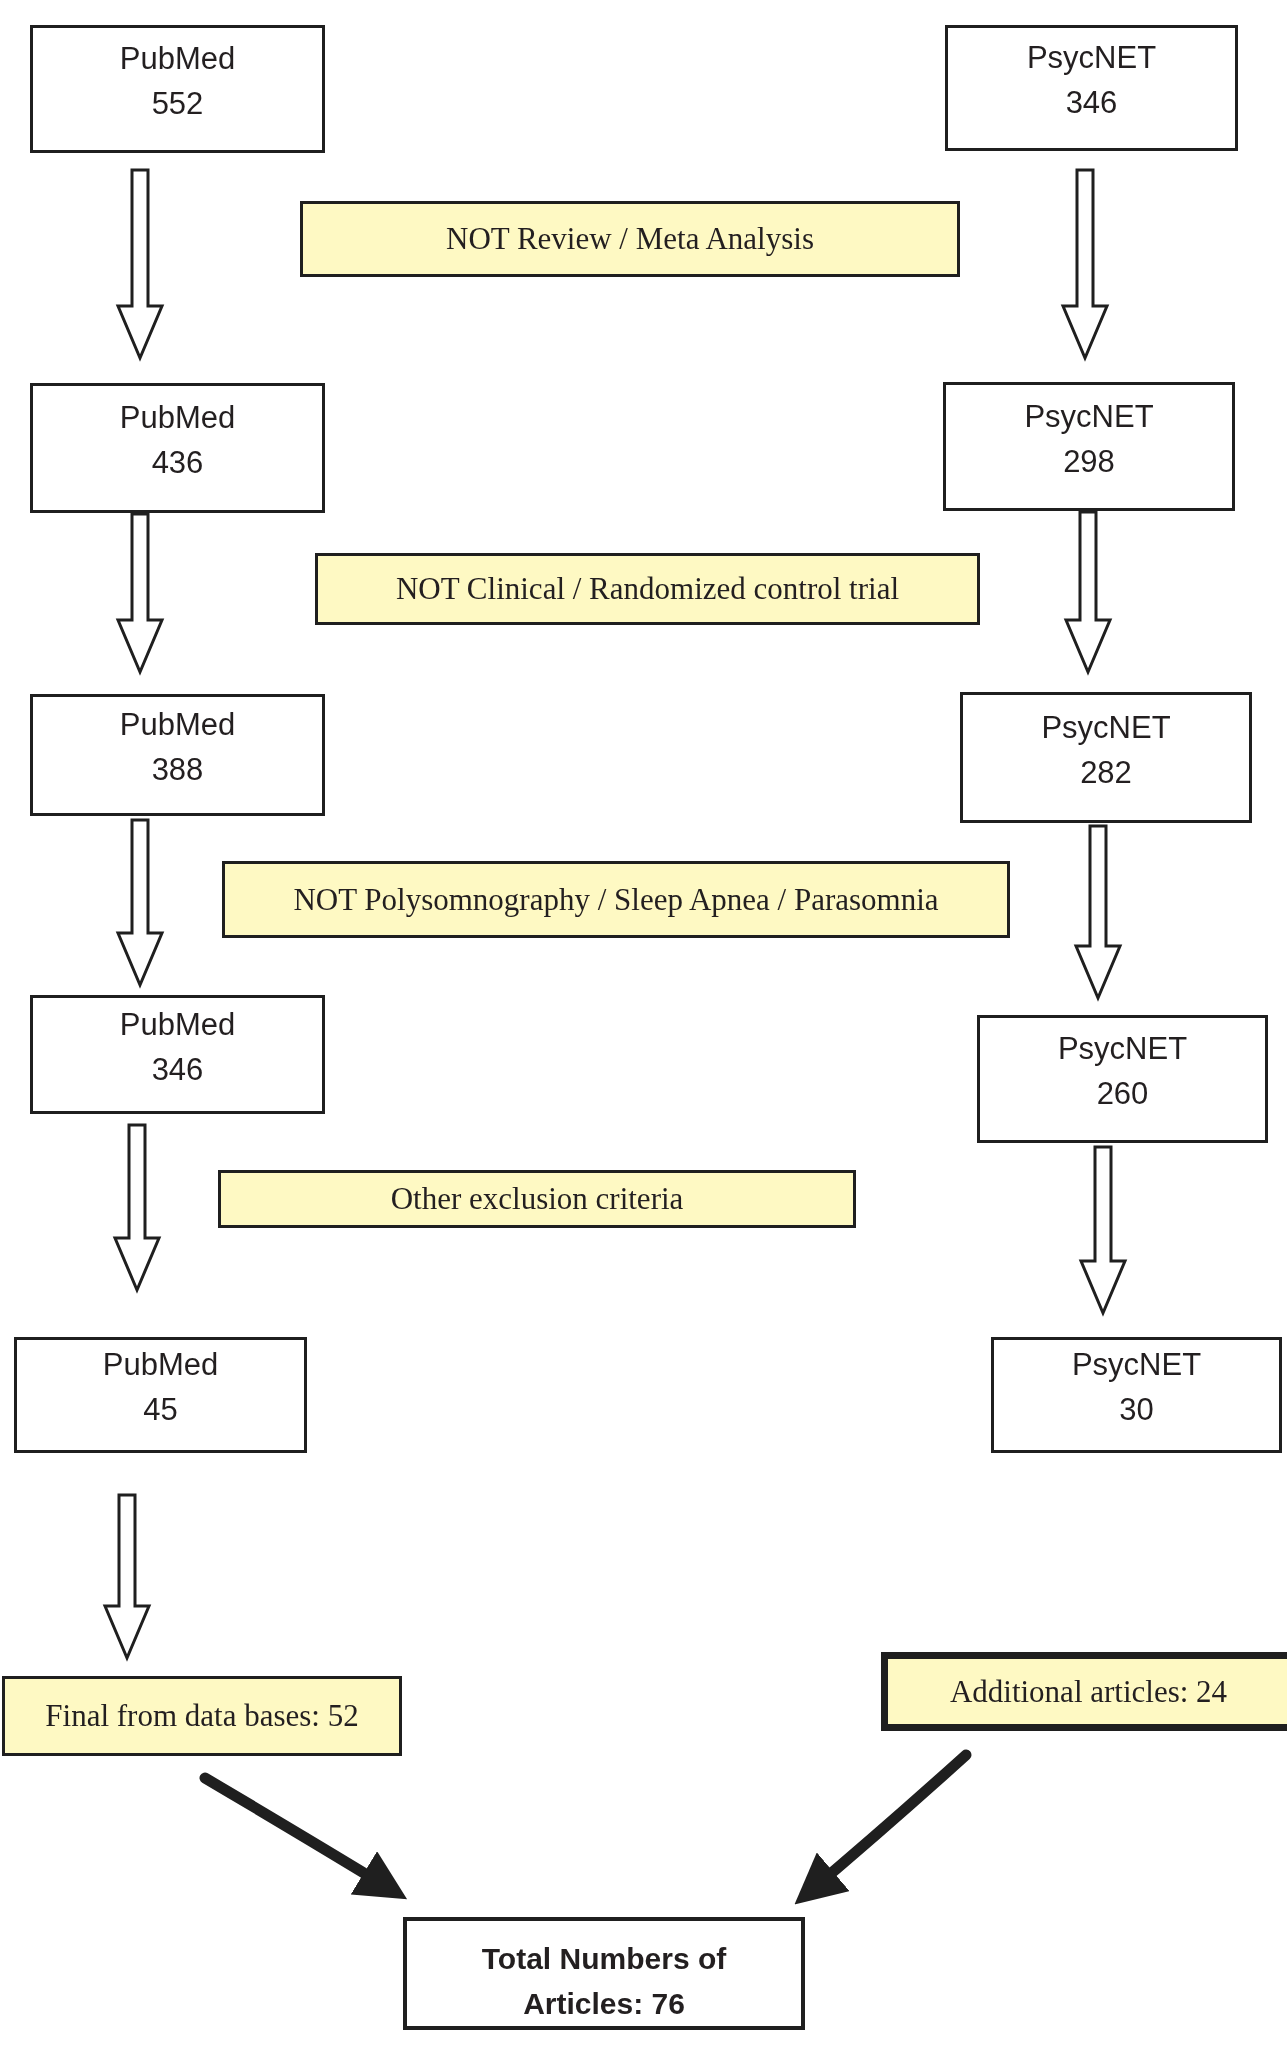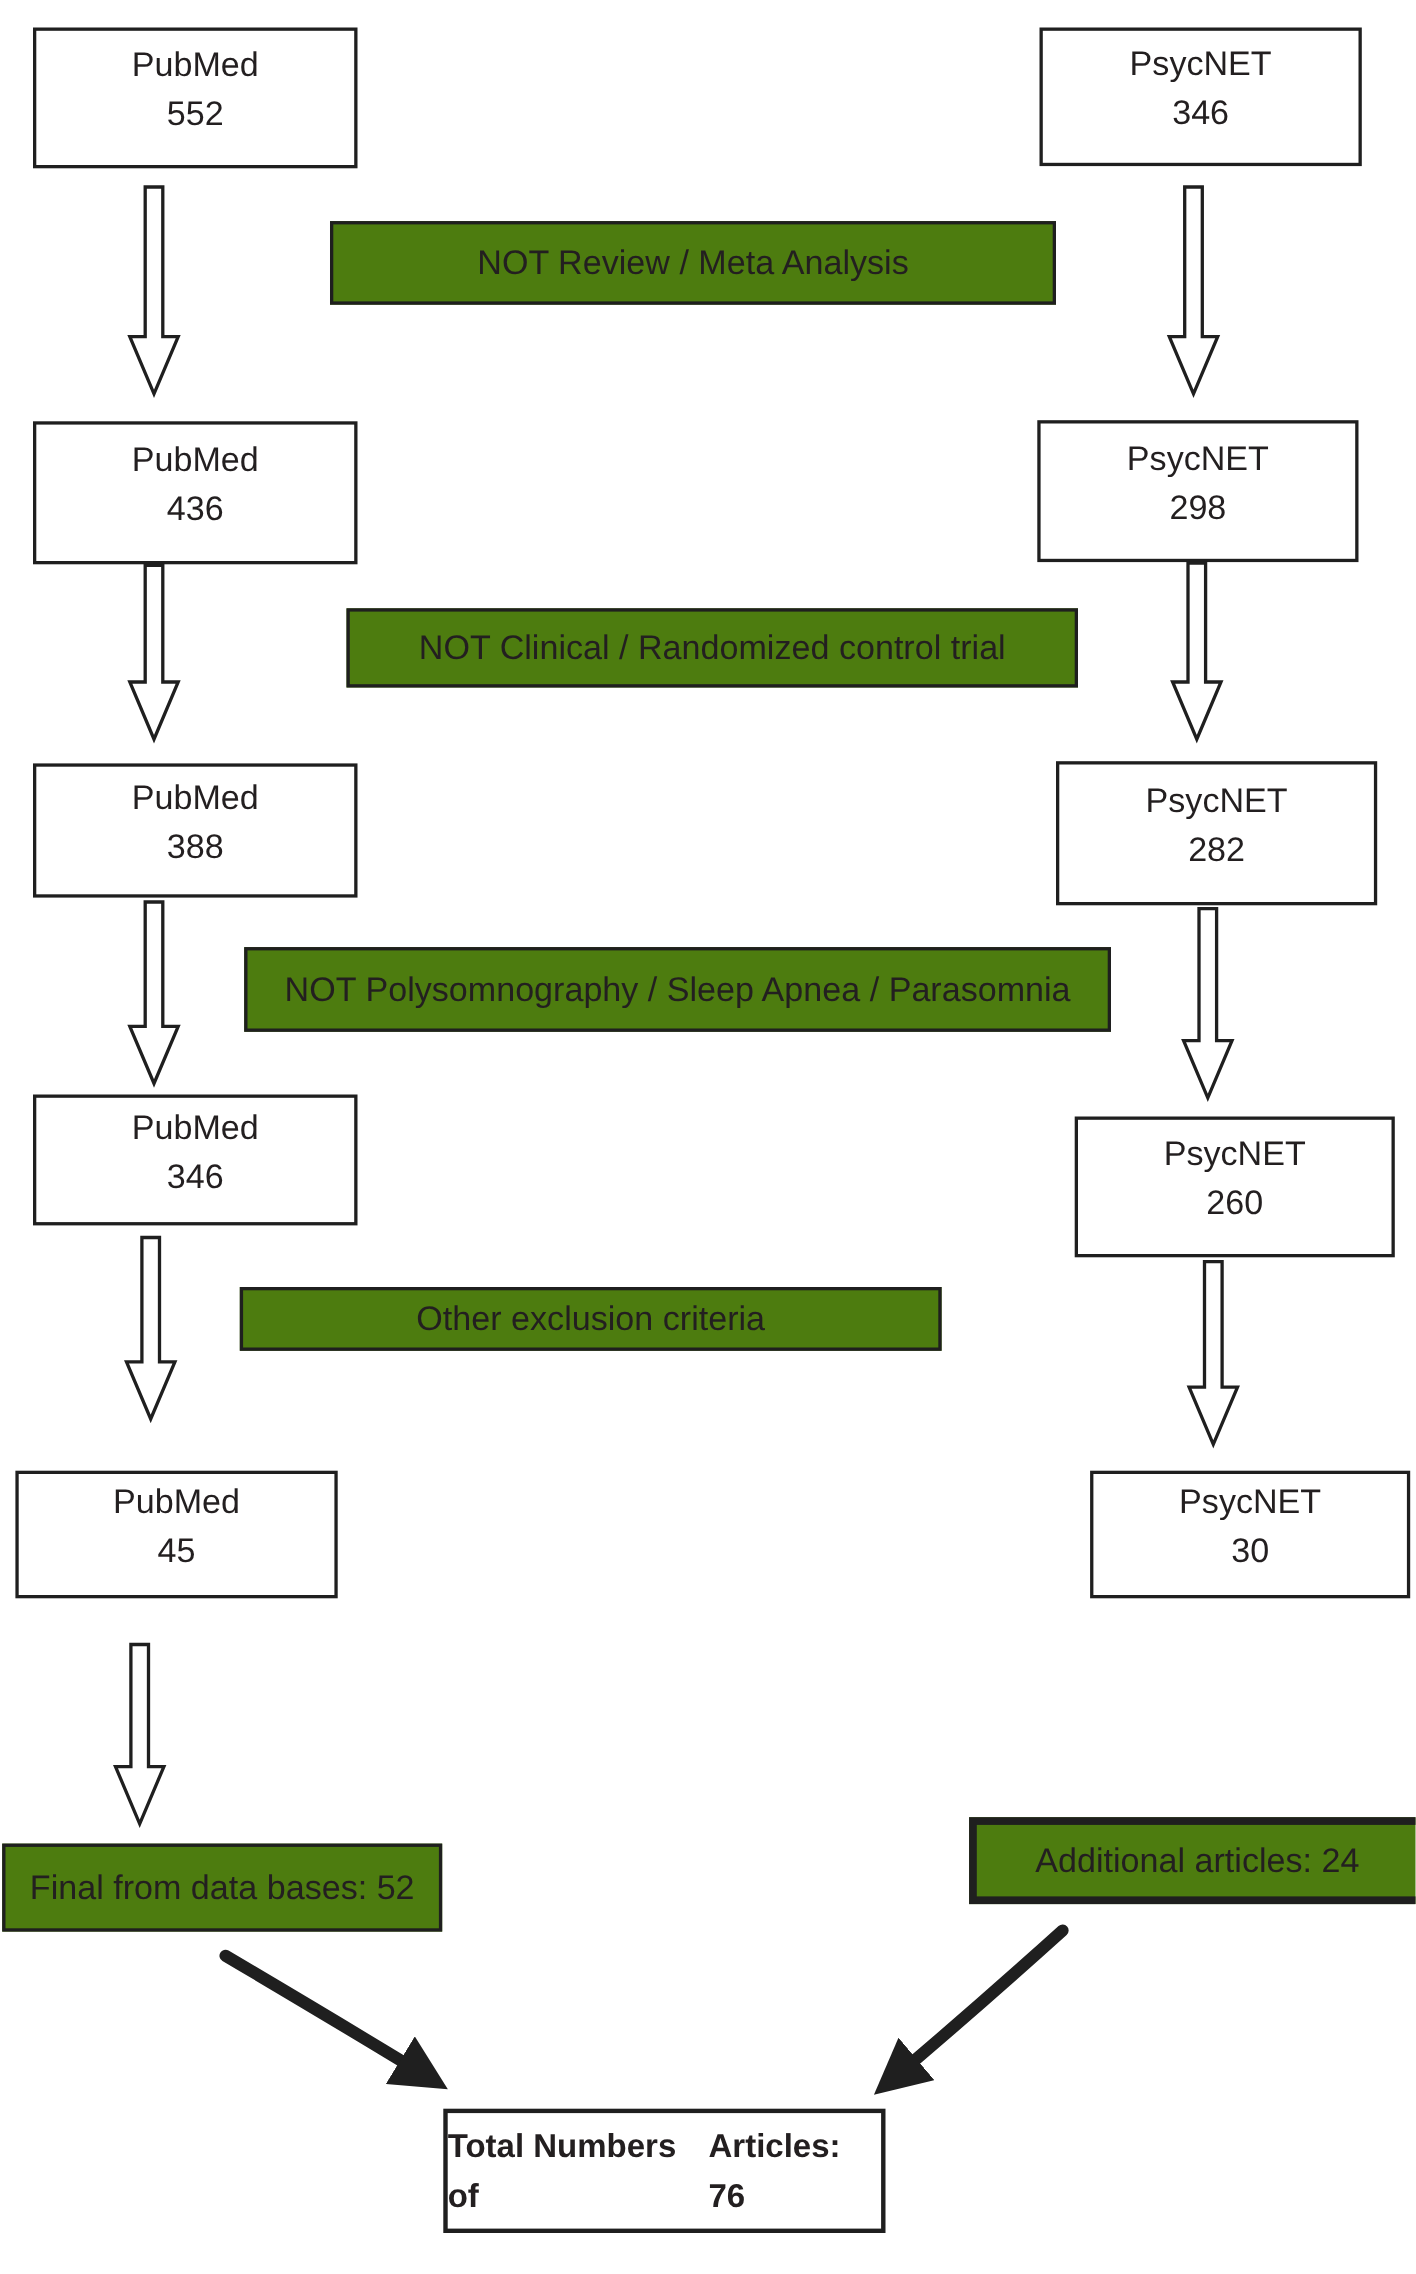"NOT Review / Meta Analysis" .midbox { background: #4d7c0f -> #fef9c3; font-family: none -> Liberation Serif, serif }
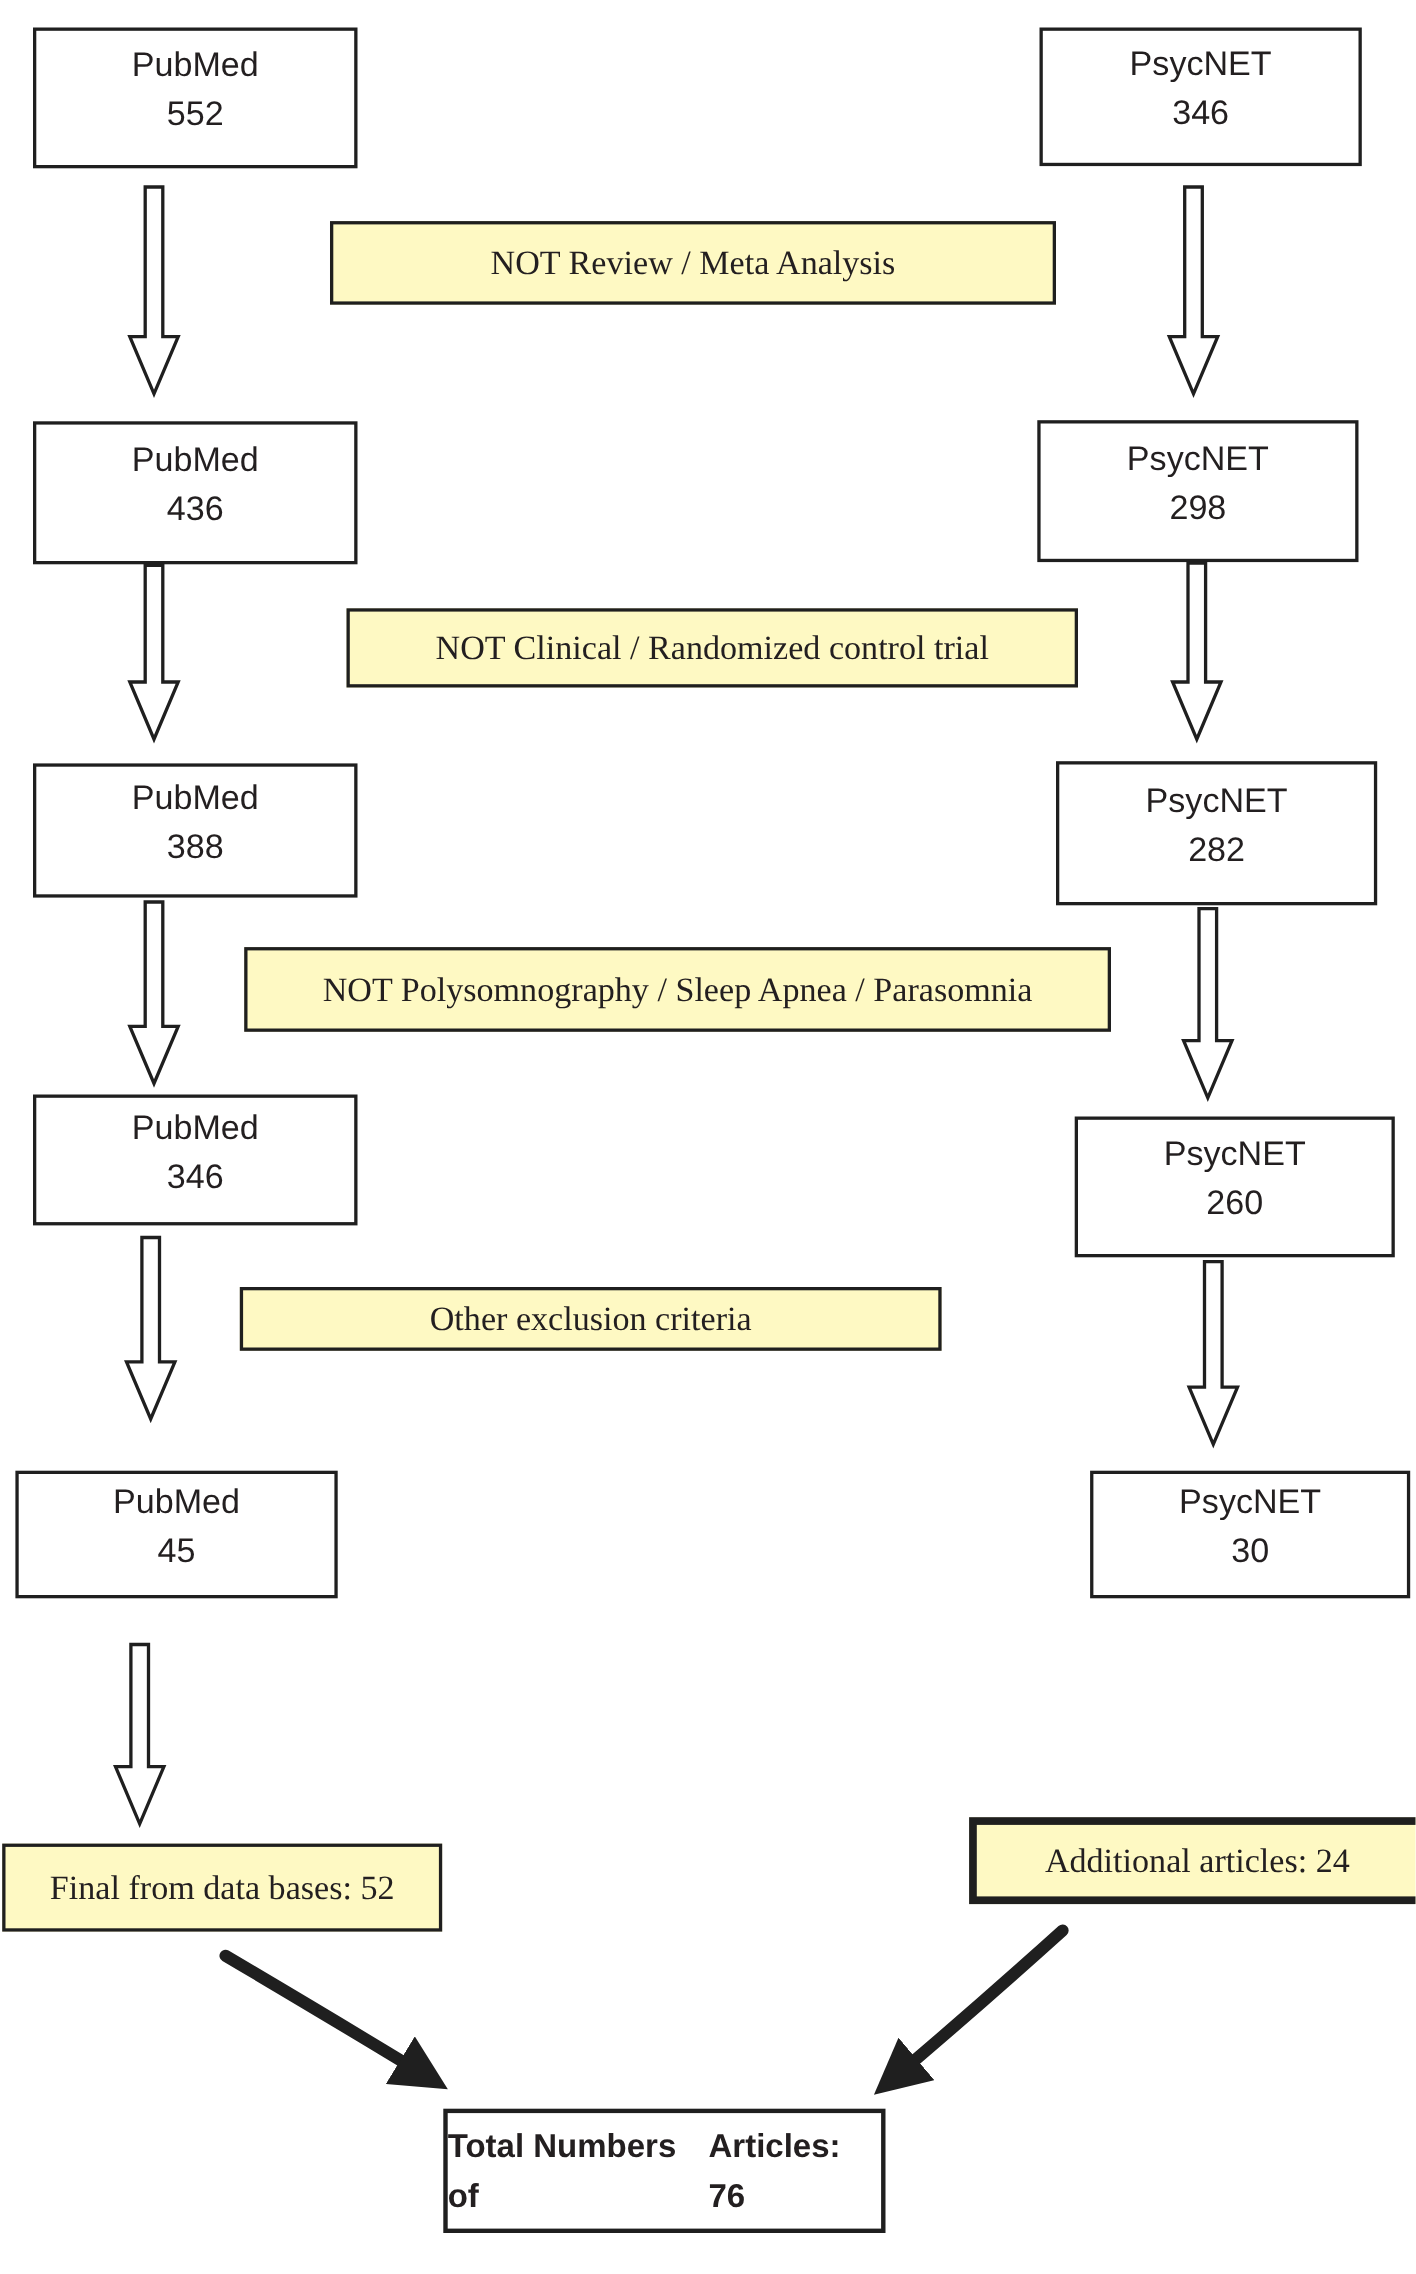"Total Numbers of" .totalbox { flex-direction: row -> column }
